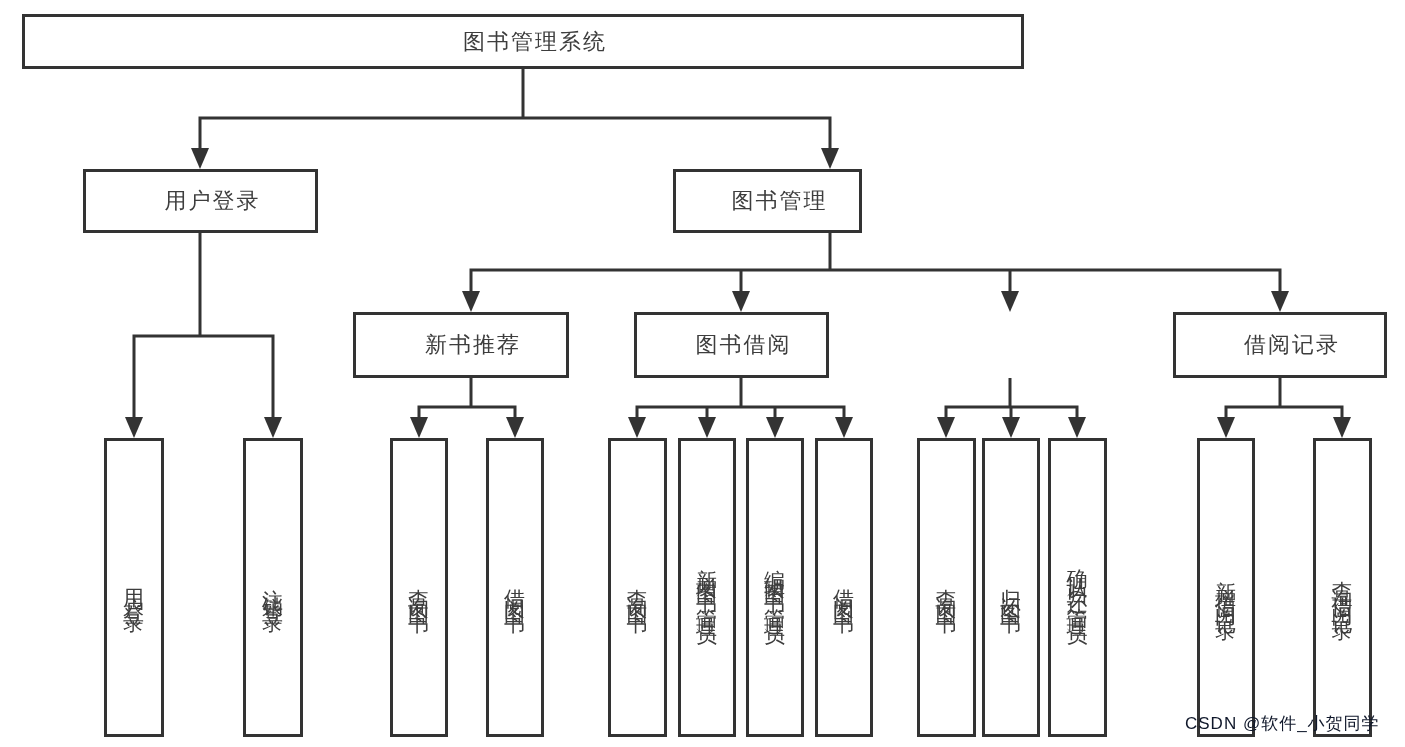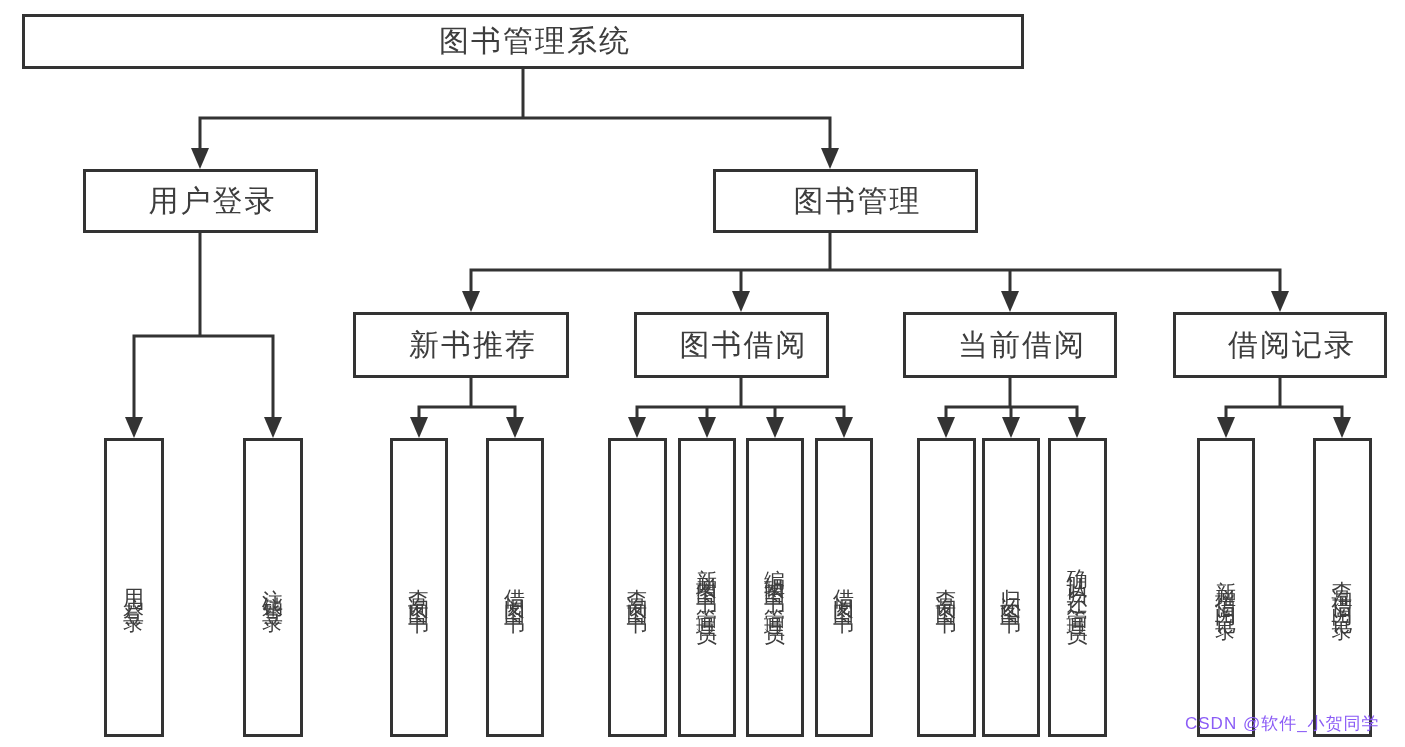"图书管理系统" .hbox { font-size: 30px -> 22px }
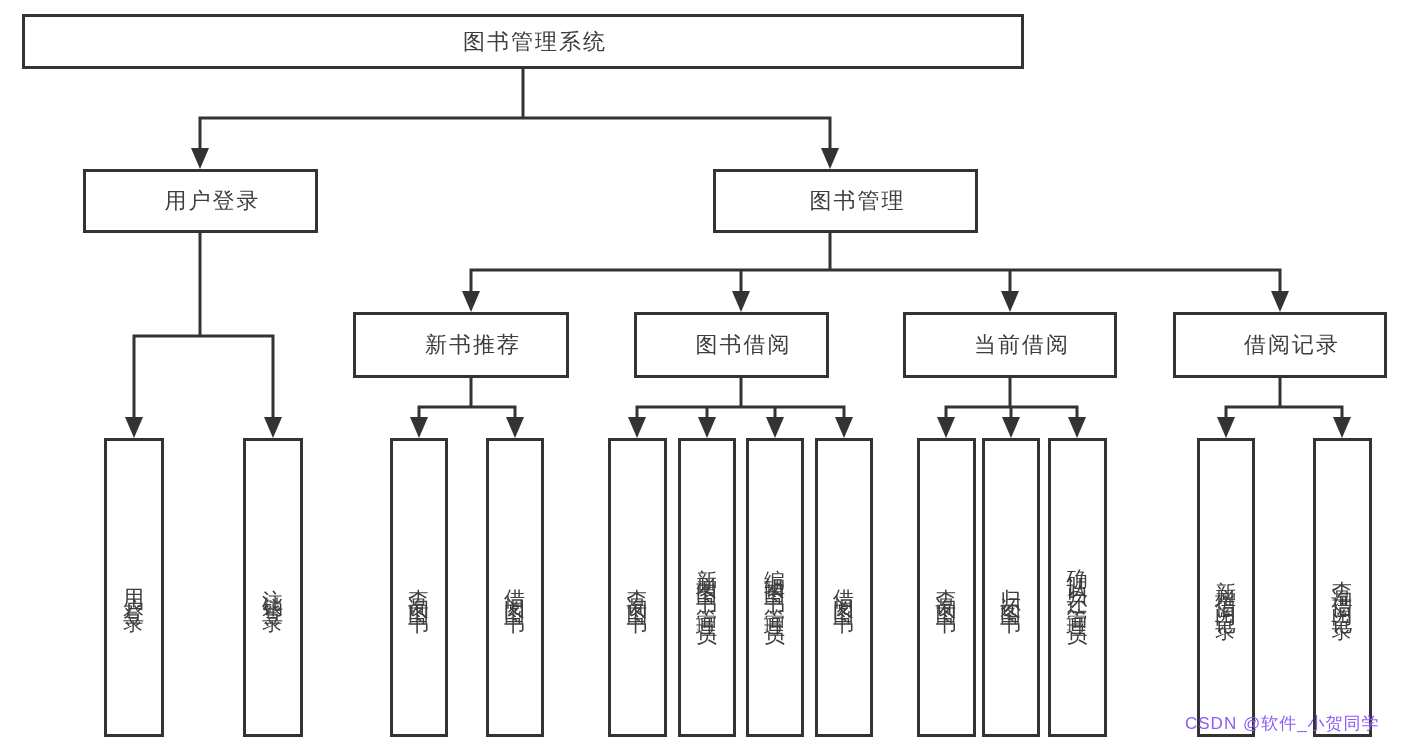"图书管理" div.hbox { left: 713px -> 673px; width: 265px -> 189px }
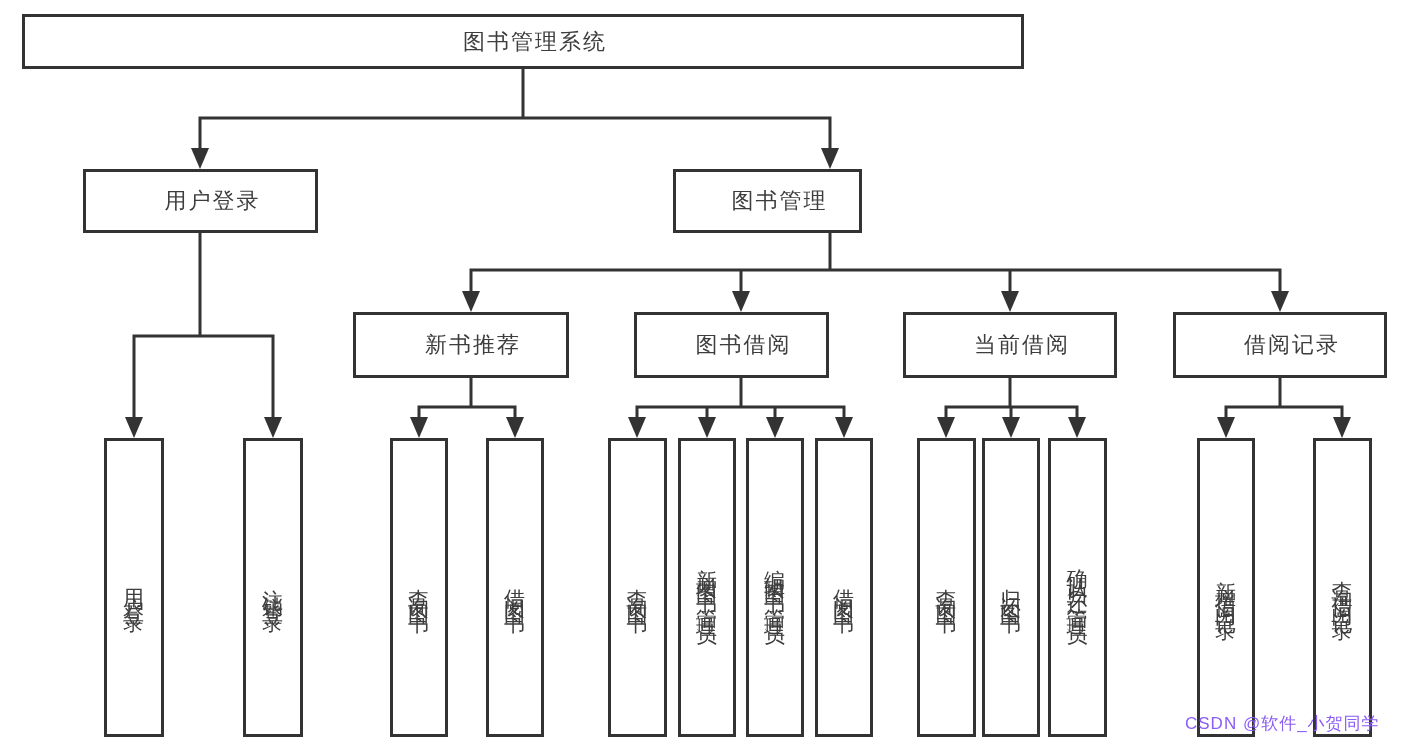"当前借阅" div.hbox { html: <div> <span>当前借阅</span> </div> -> none }
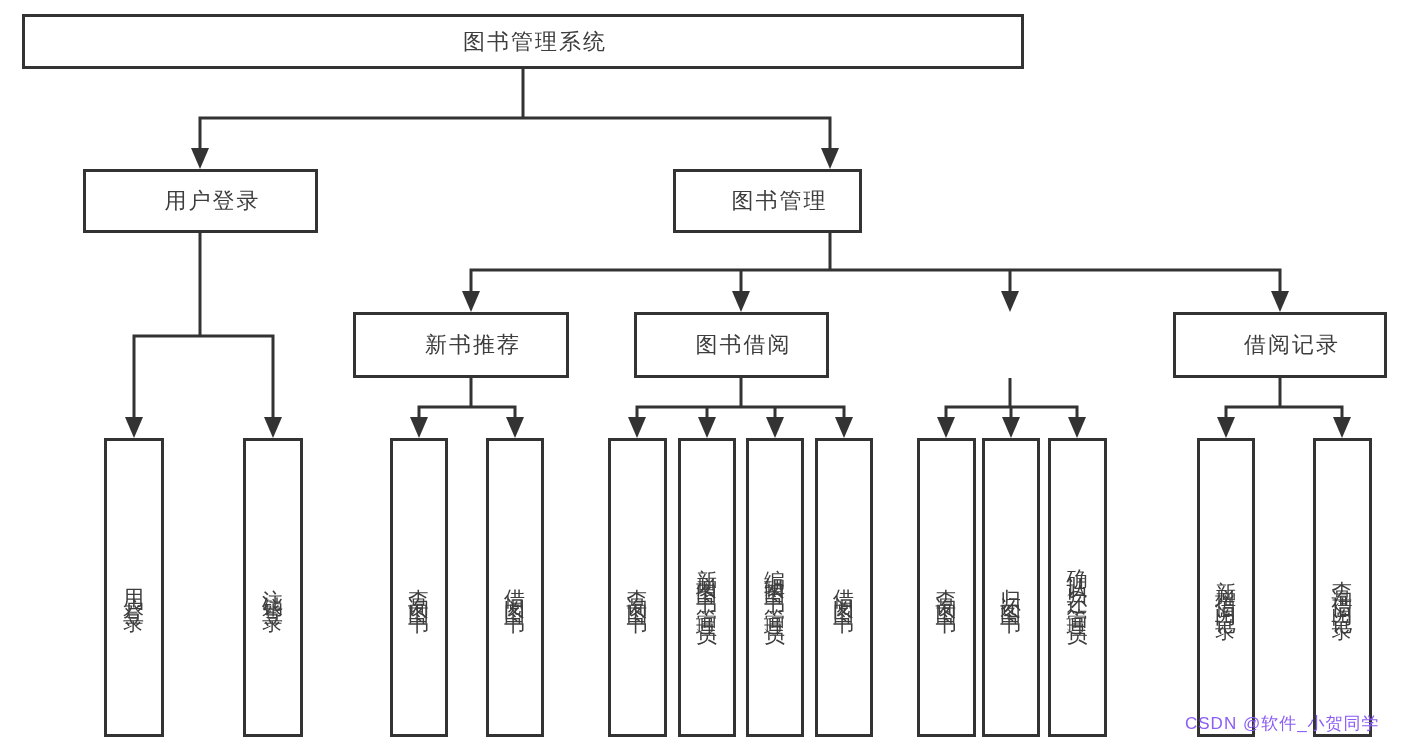"CSDN @软件_小贺同学" .watermark { color: #8b5cf6 -> #0f172a }
